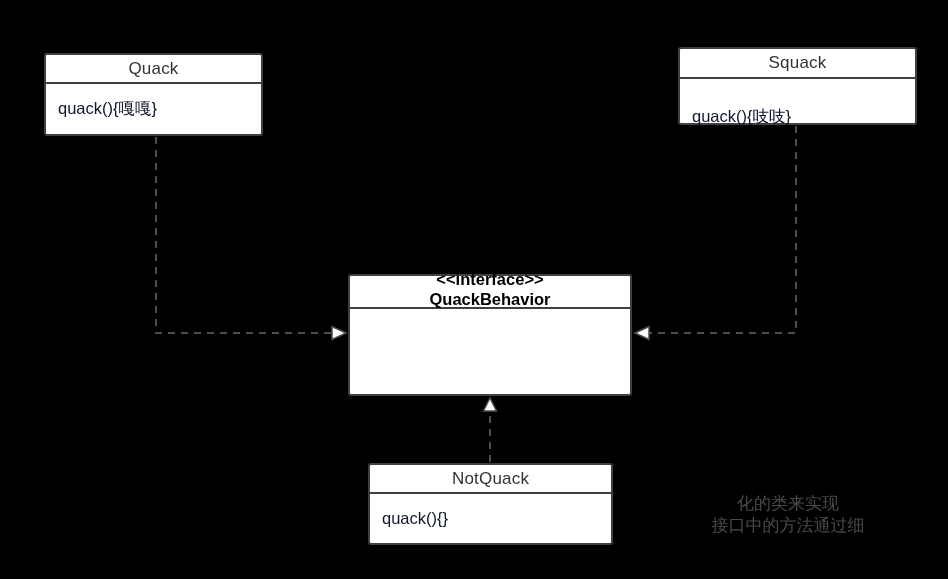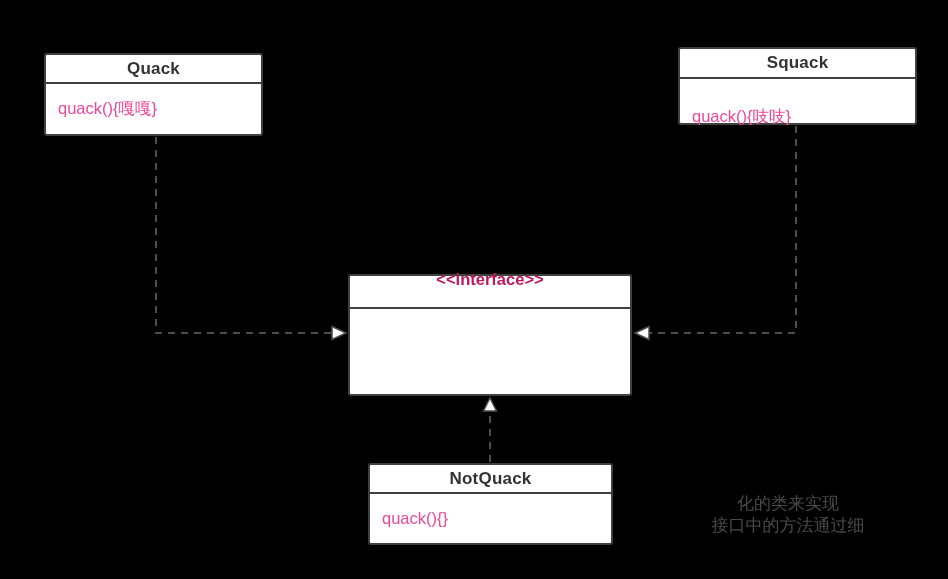"Quack" .uml-title { font-weight: bold -> normal }
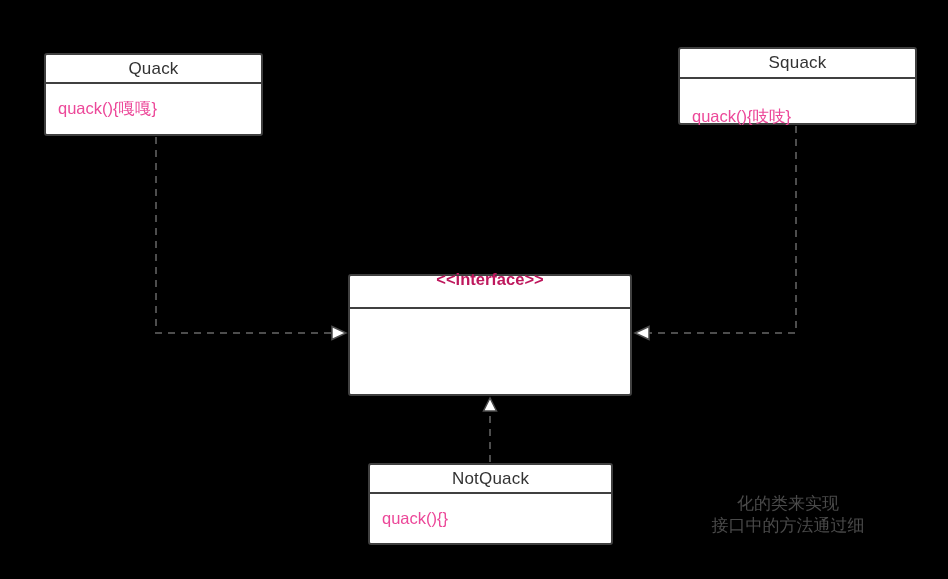"quack(){嘎嘎}" .uml-body { color: #ec4899 -> #0f172a }
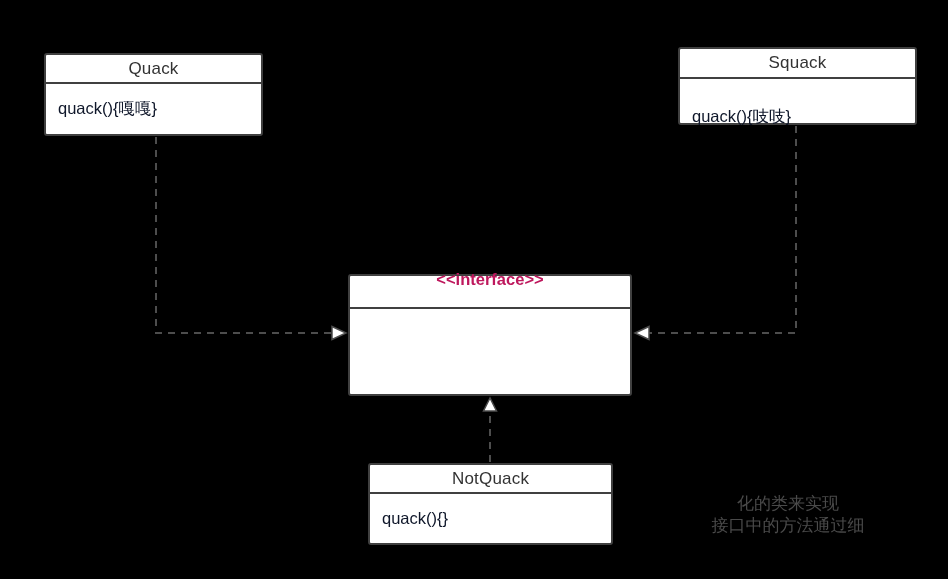"<<interface>>" .uml-header .hdr-lines { color: #be185d -> #000000 }
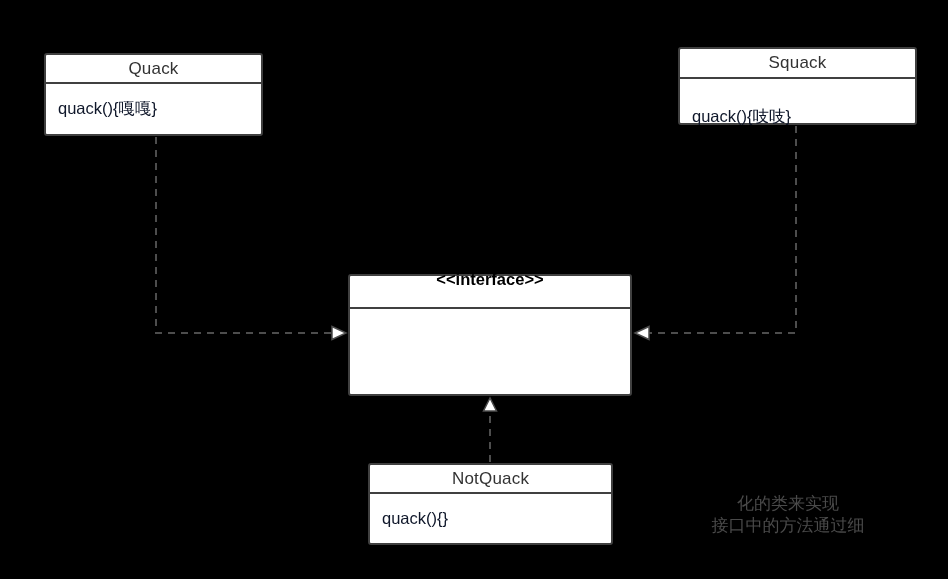"QuackBehavior" div { html: none -> <div>QuackBehavior</div> }
